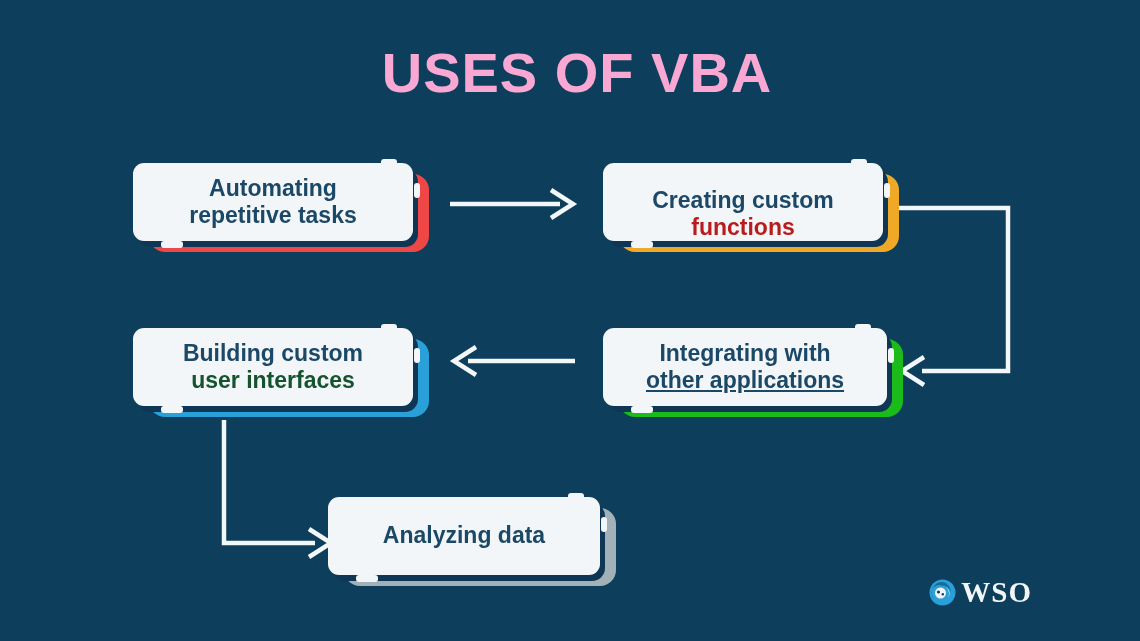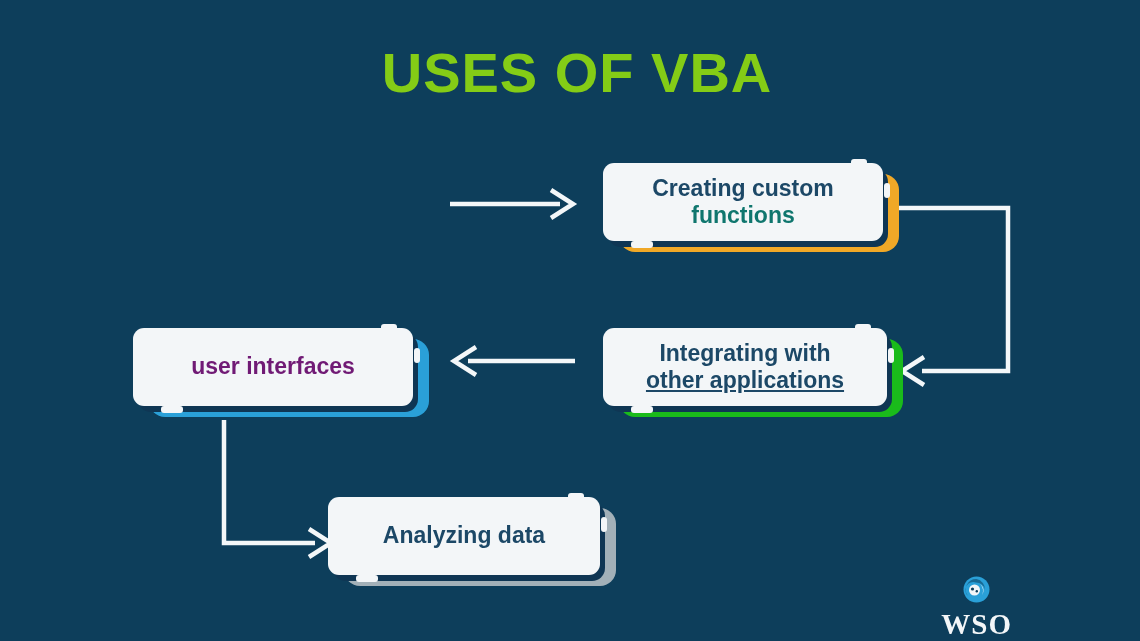"USES OF VBA" div.title { color: #84cc16 -> #f9a8d4 }
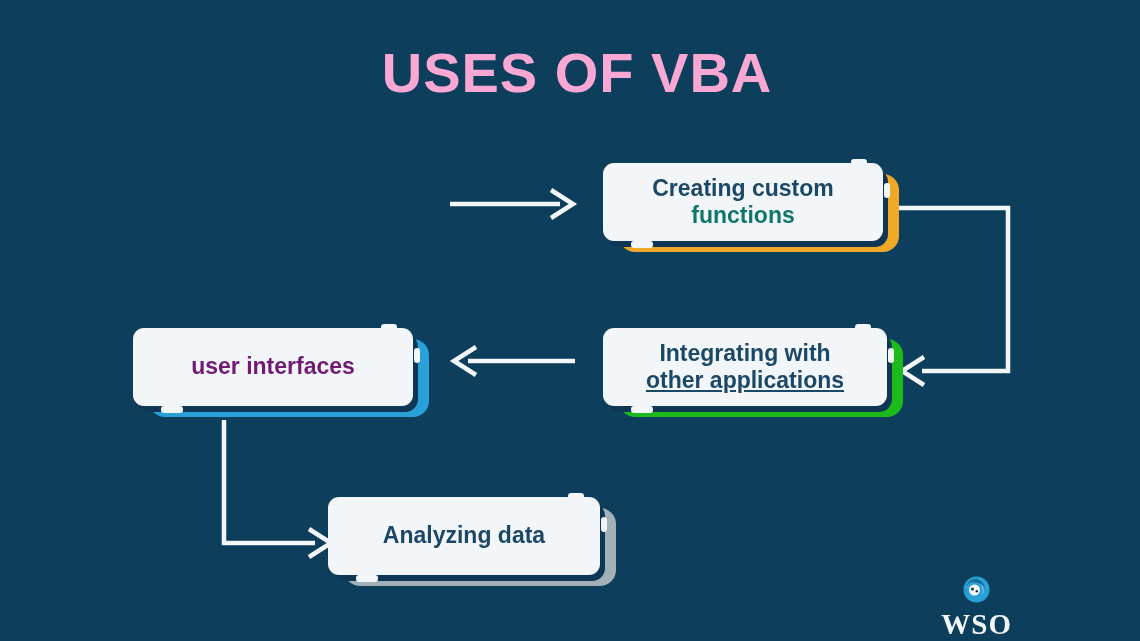"Automating" div.card { html: none -> <div> <div></div> <div></div> <div> <span>Automating</span> <span>repetitive tasks</span> </div> <div></div> <div></div> <div></div> </div> }
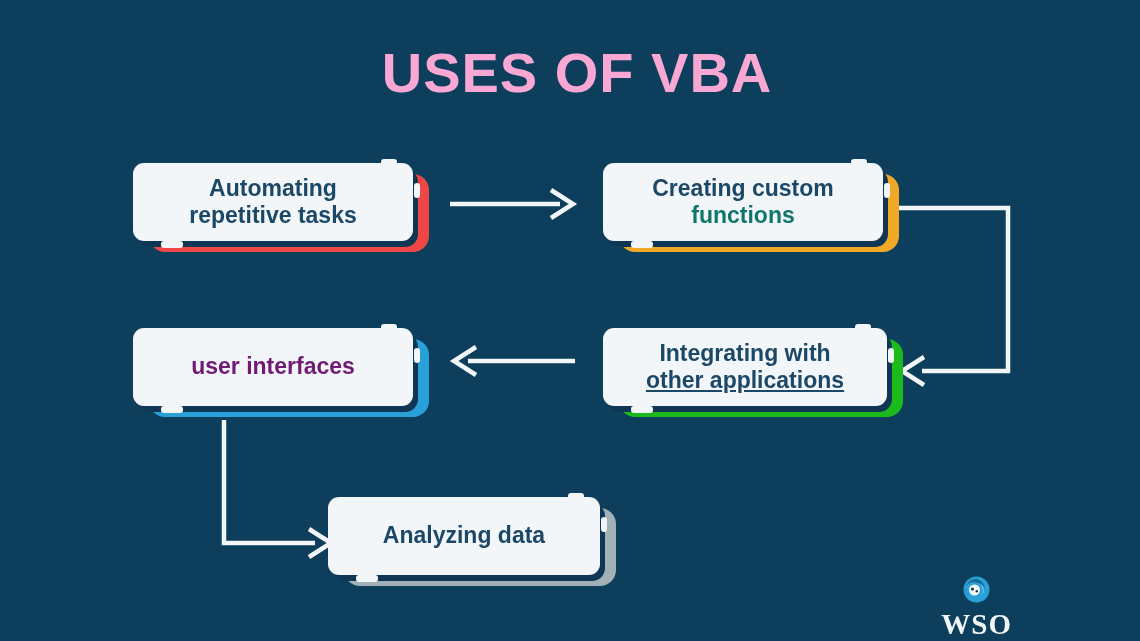"Creating custom" div.face { justify-content: none -> flex-end }
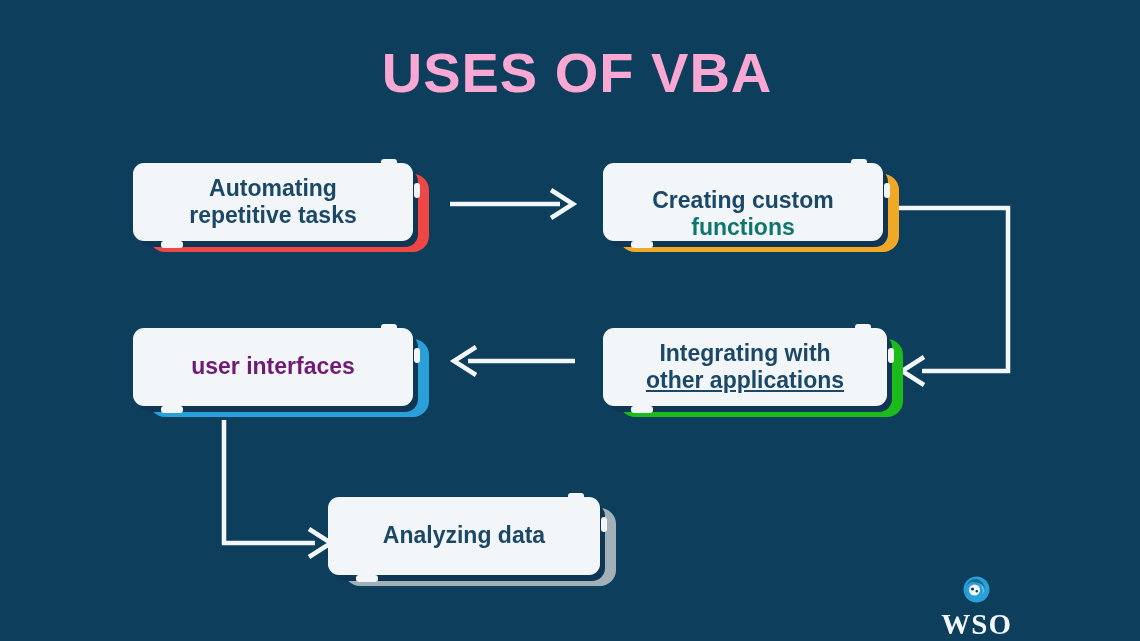"functions" span { color: #0f766e -> #b91c1c }
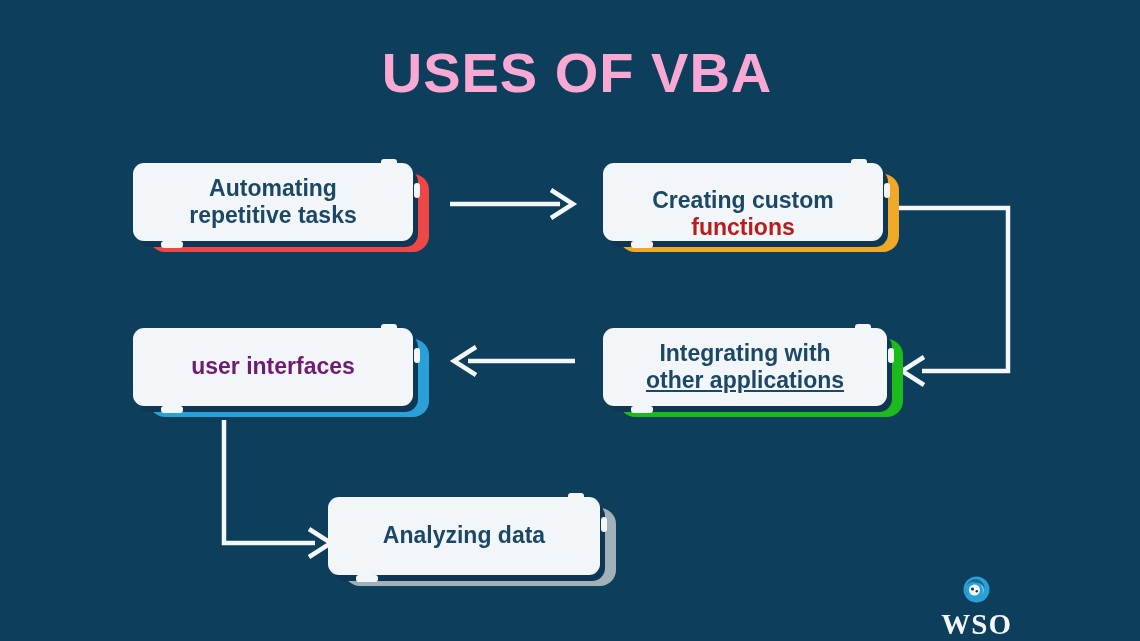"Building custom" span { html: none -> <span>Building custom</span> }
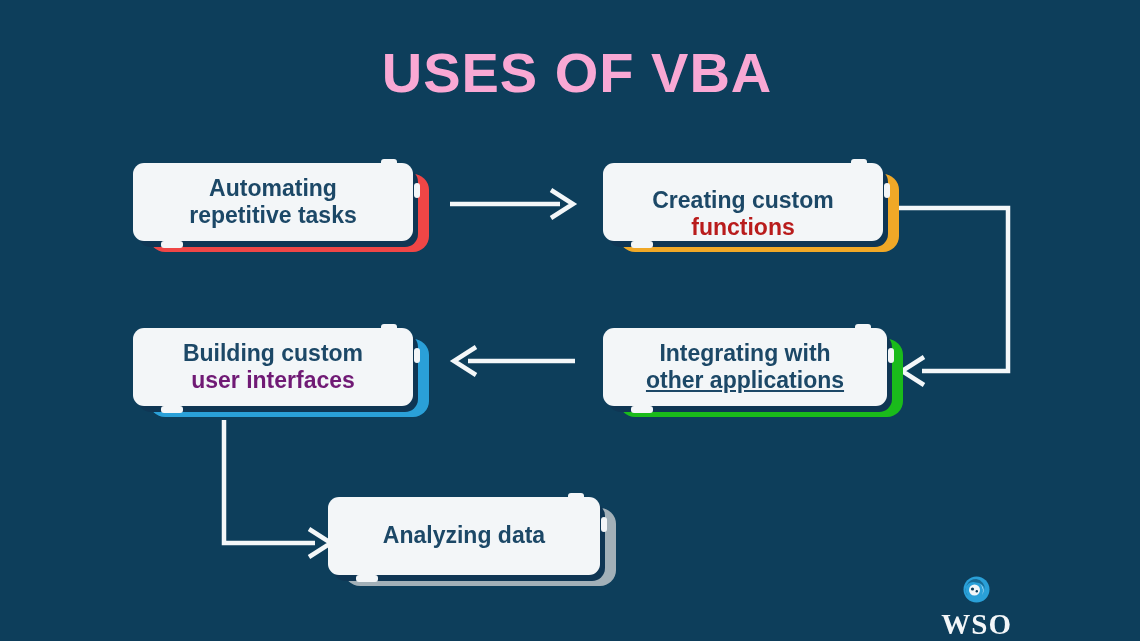"user interfaces" span { color: #701a75 -> #14532d }
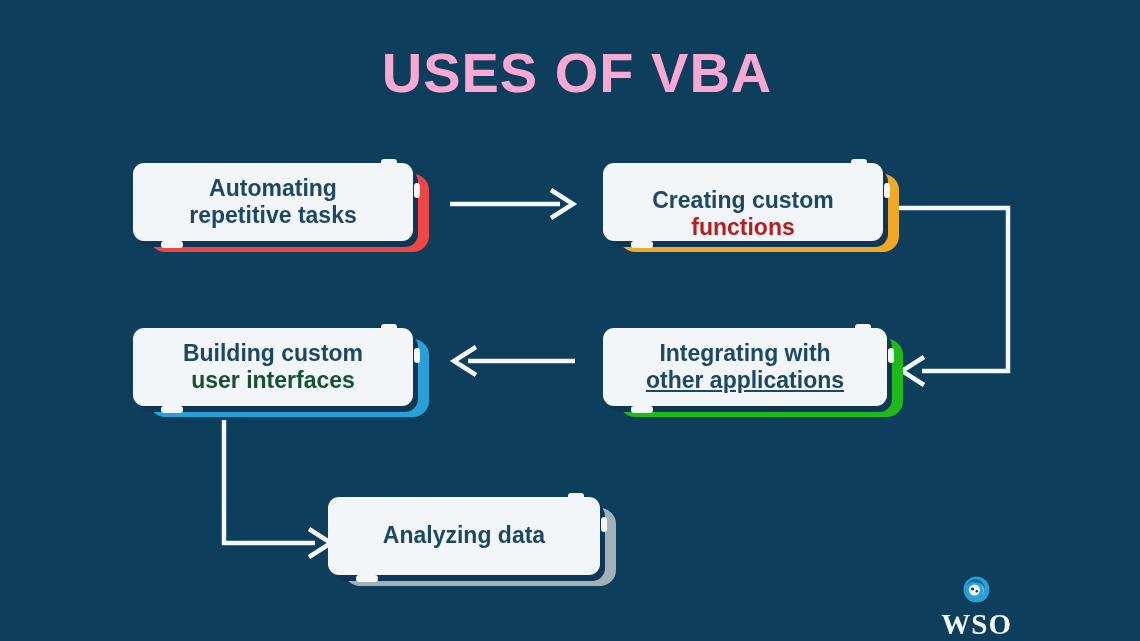"WSO" .logo { flex-direction: column -> none; right: 128px -> 108px }
